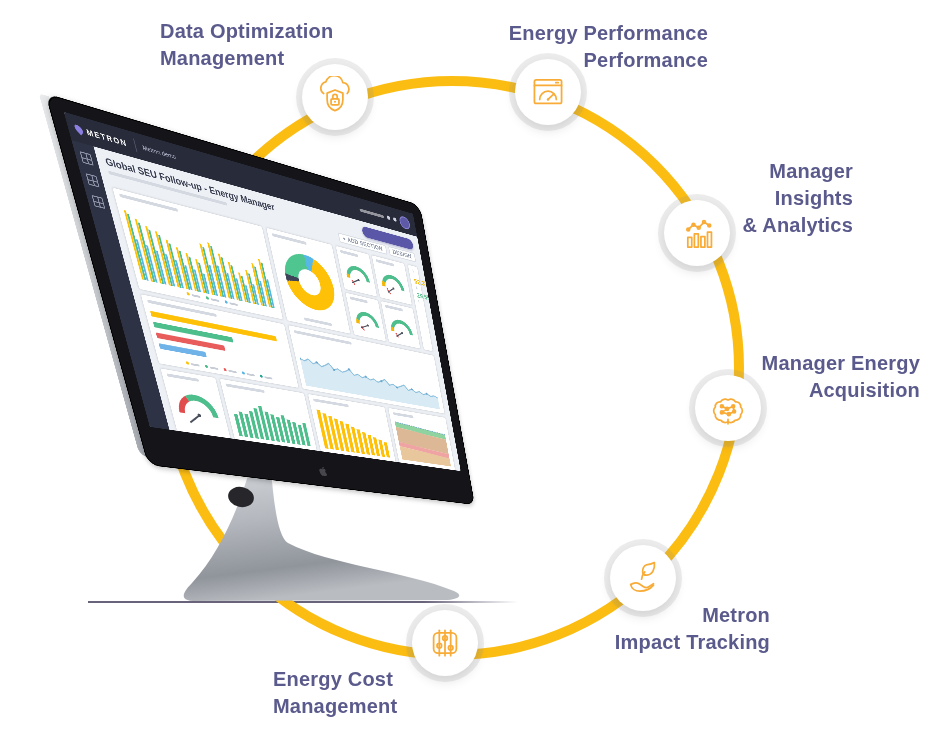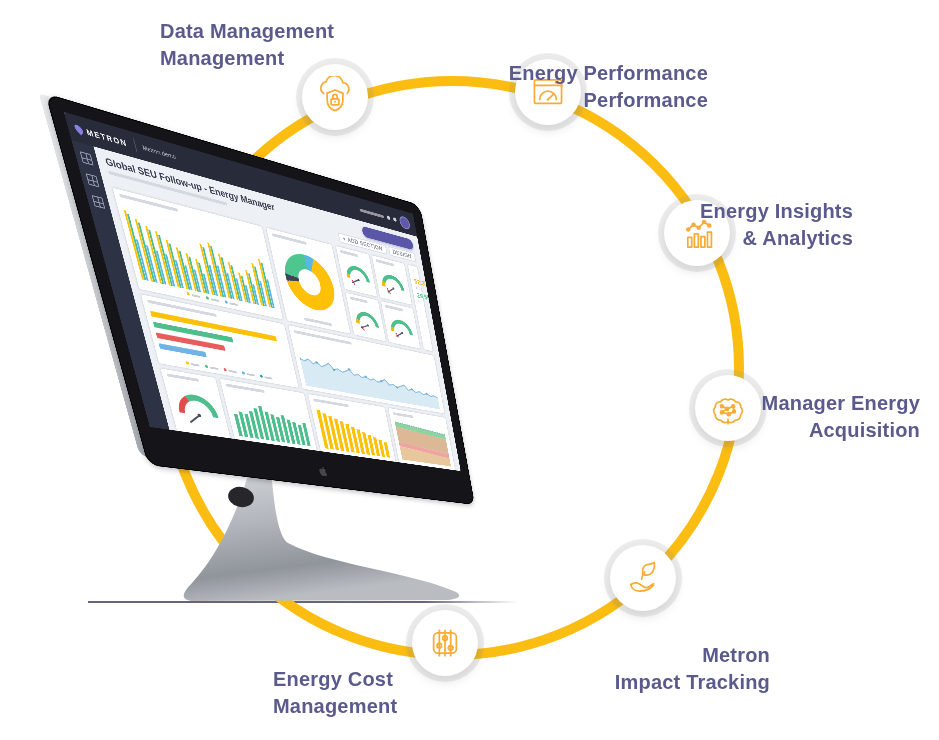"Data Management" span { text: Management -> Optimization }
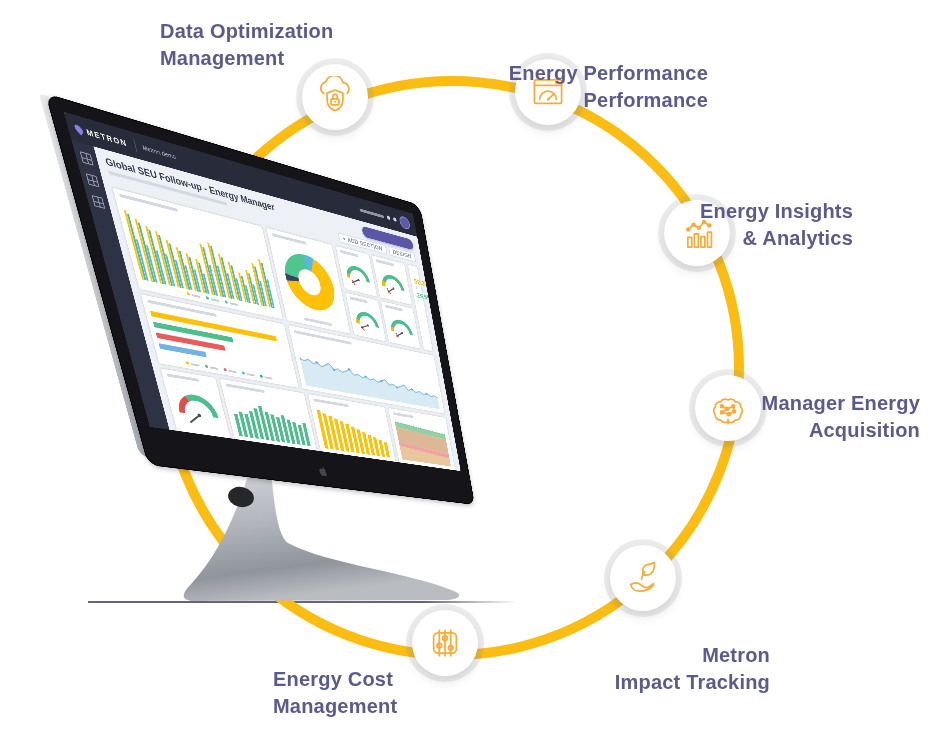"Energy Performance" .ta-r { margin-top: 40px -> none }
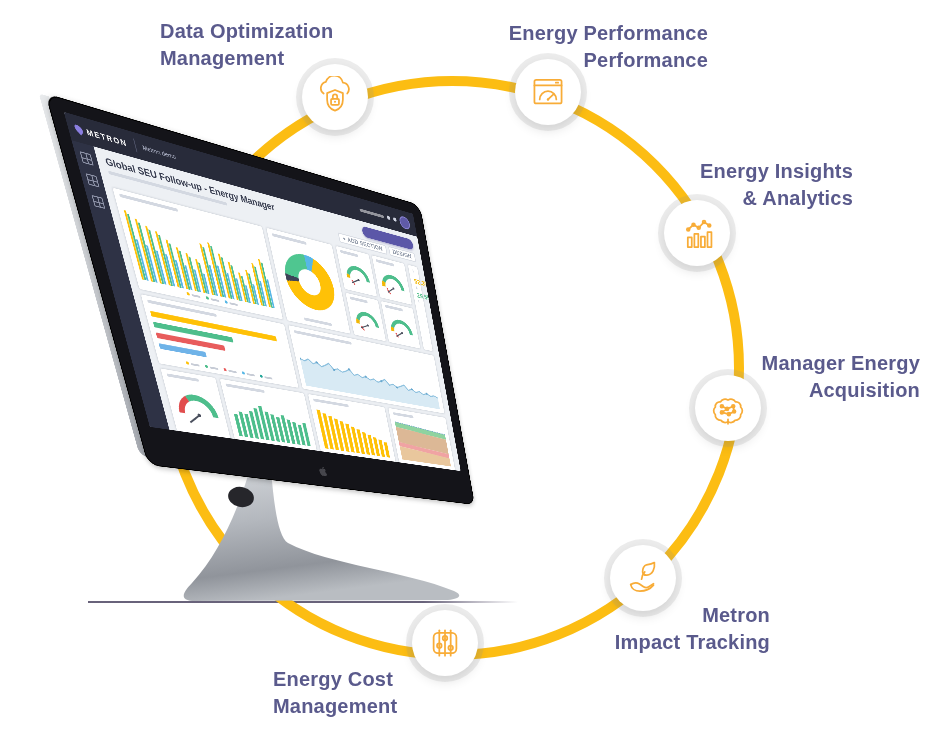"Energy Insights" span { text: Energy -> Manager }
